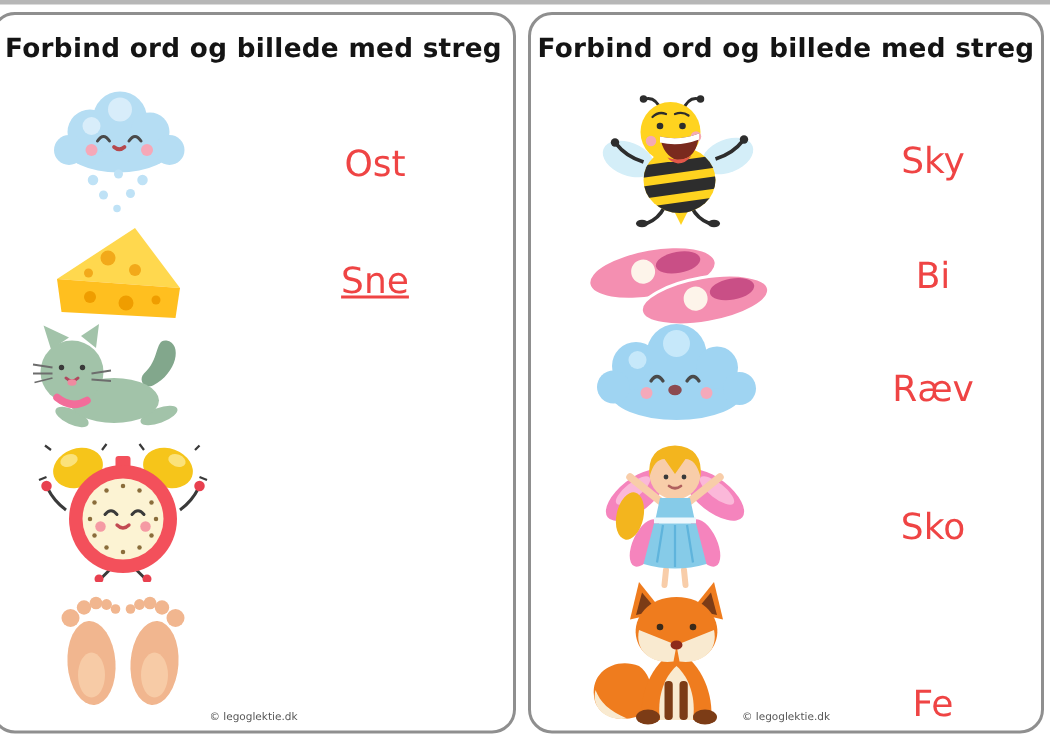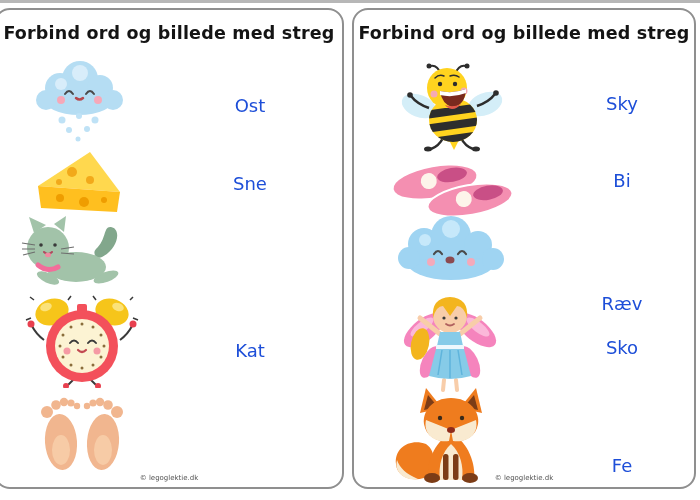"Ost" .word { color: #1d4ed8 -> #ef4444; font-size: 18px -> 24px }
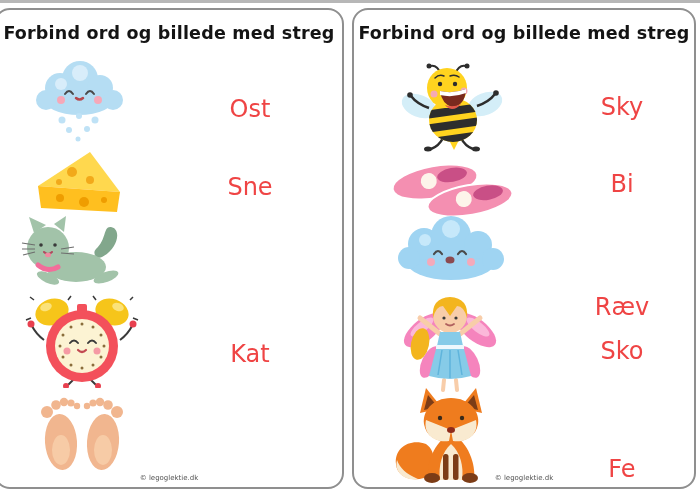"Sne" .left .w2 { text-decoration: none -> underline }
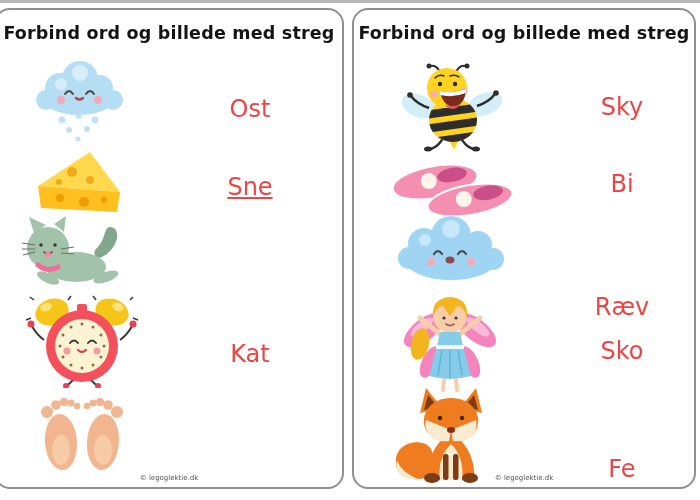"Ræv" .right .w3 { margin-top: 48px -> none }
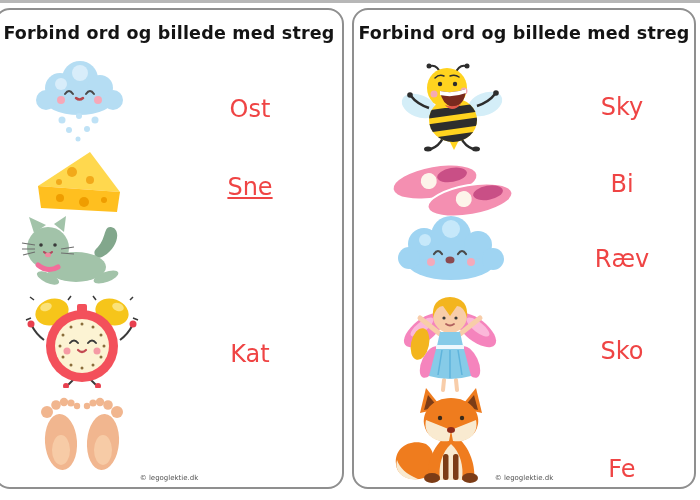"Kat" div.word { html: <div>Kat</div> -> none }
